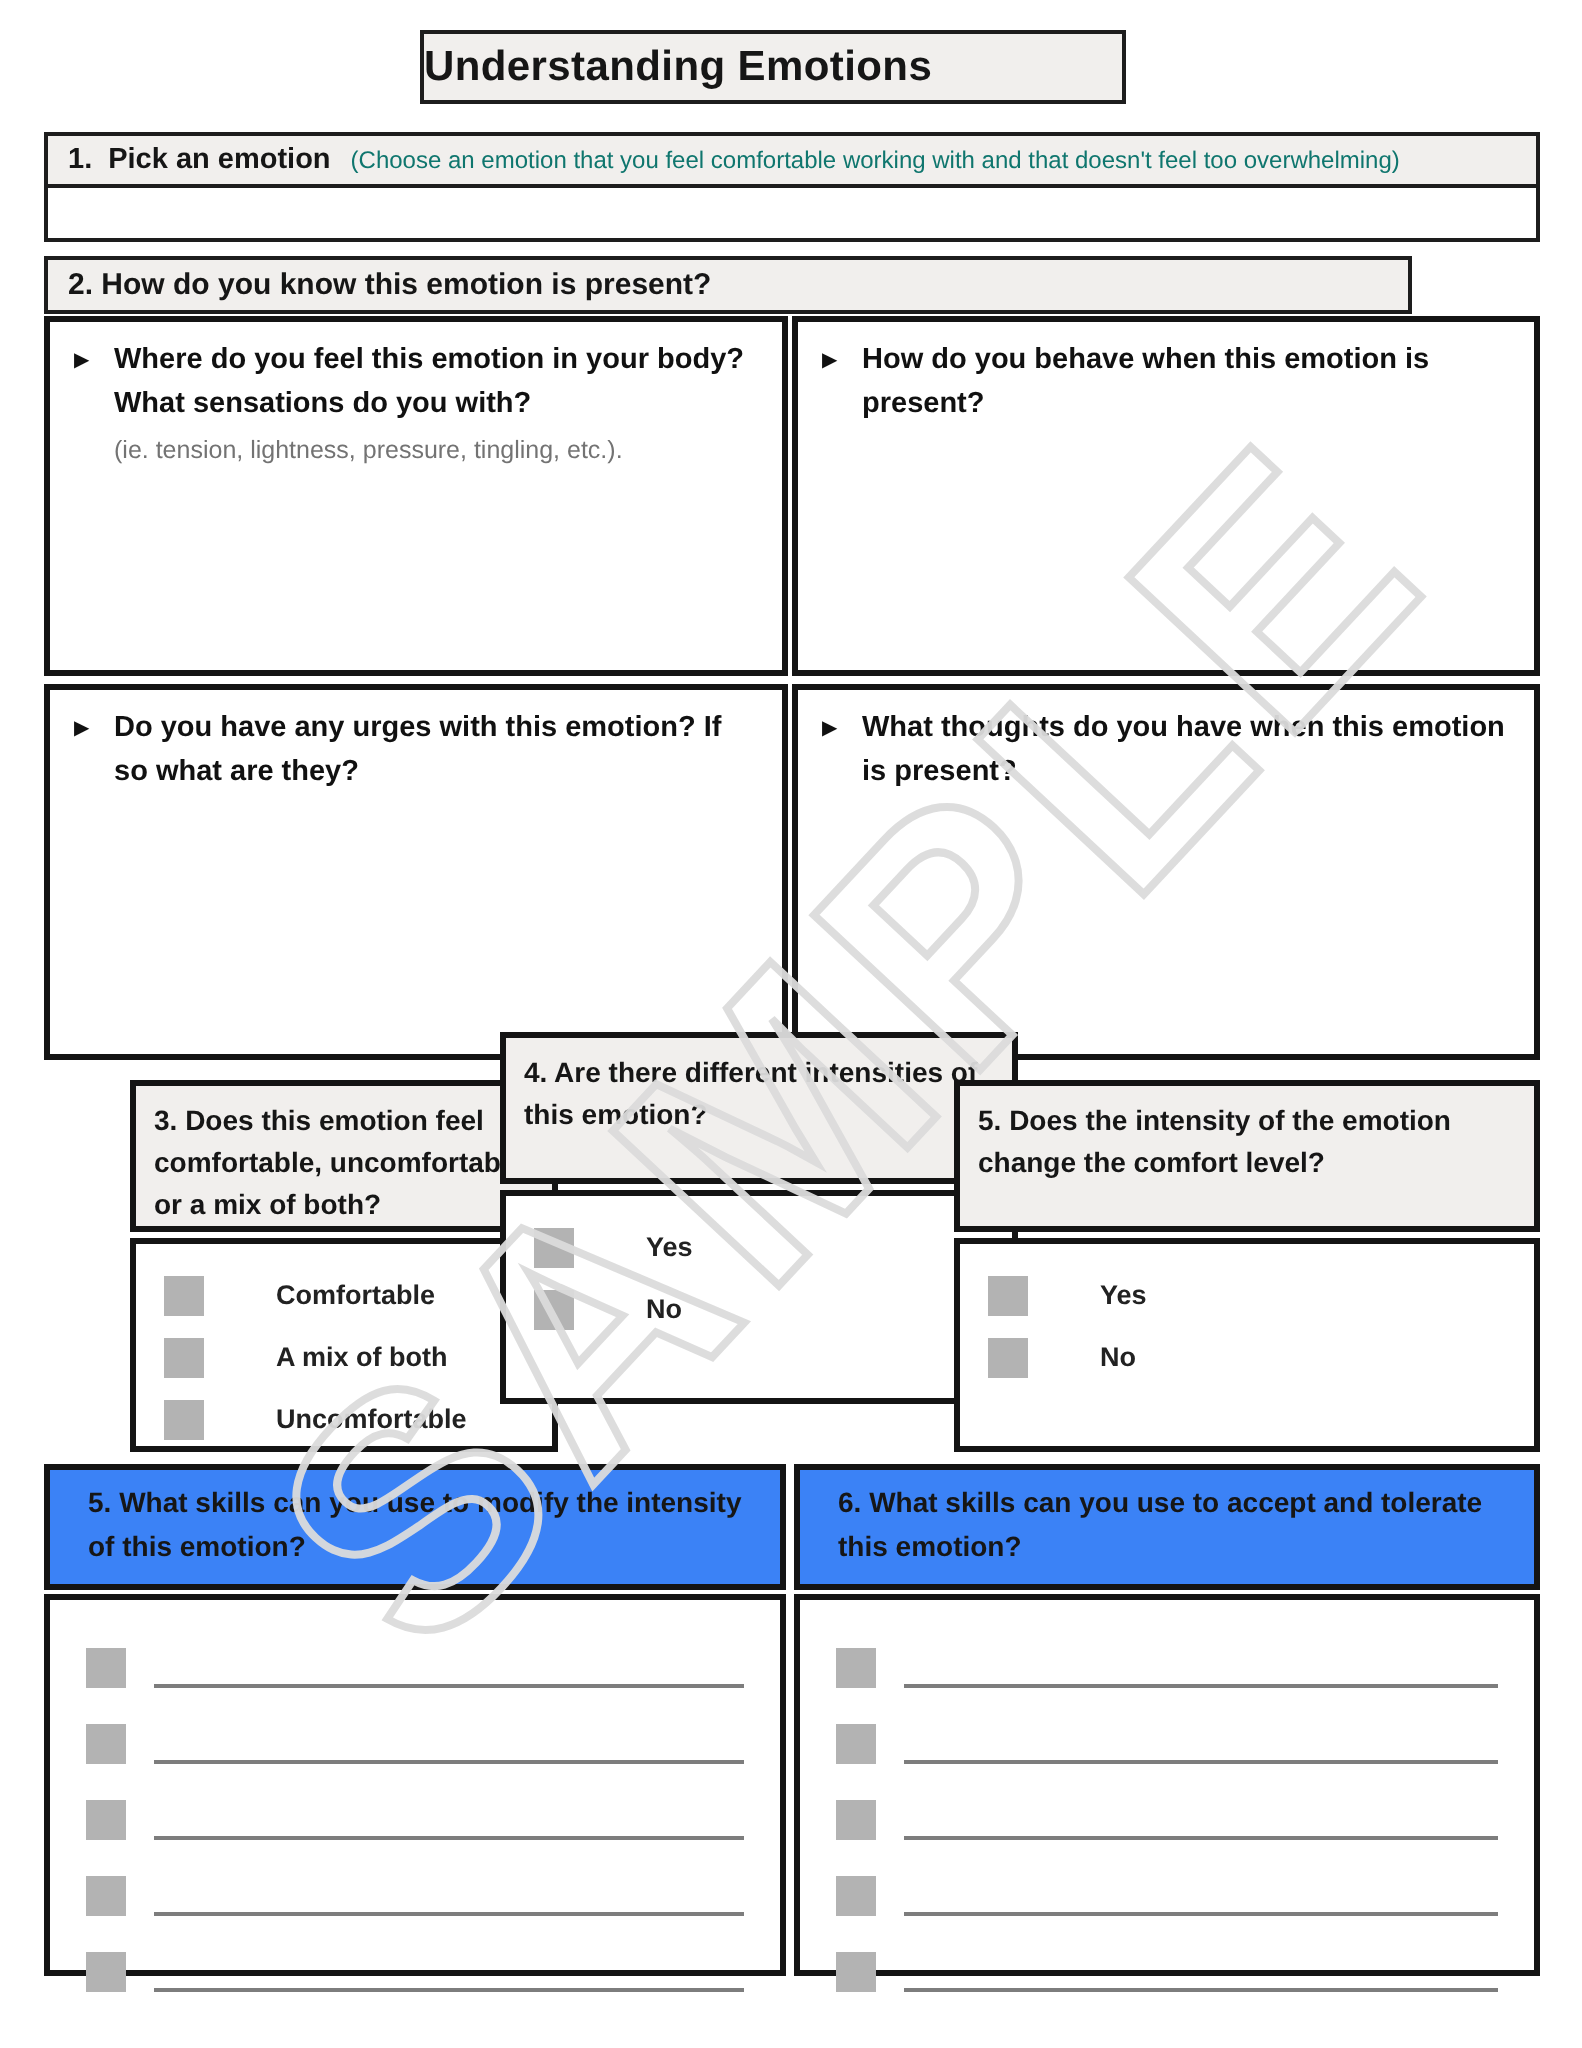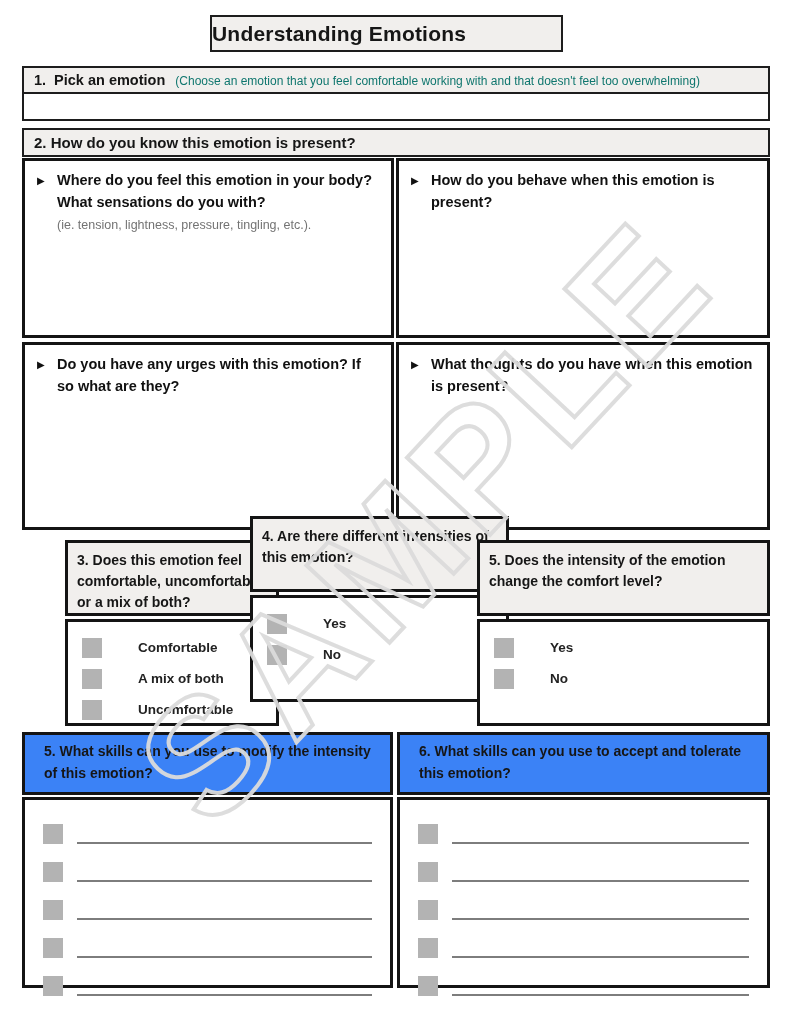"2. How do you know" .sec2-header { width: 748px -> 684px }
